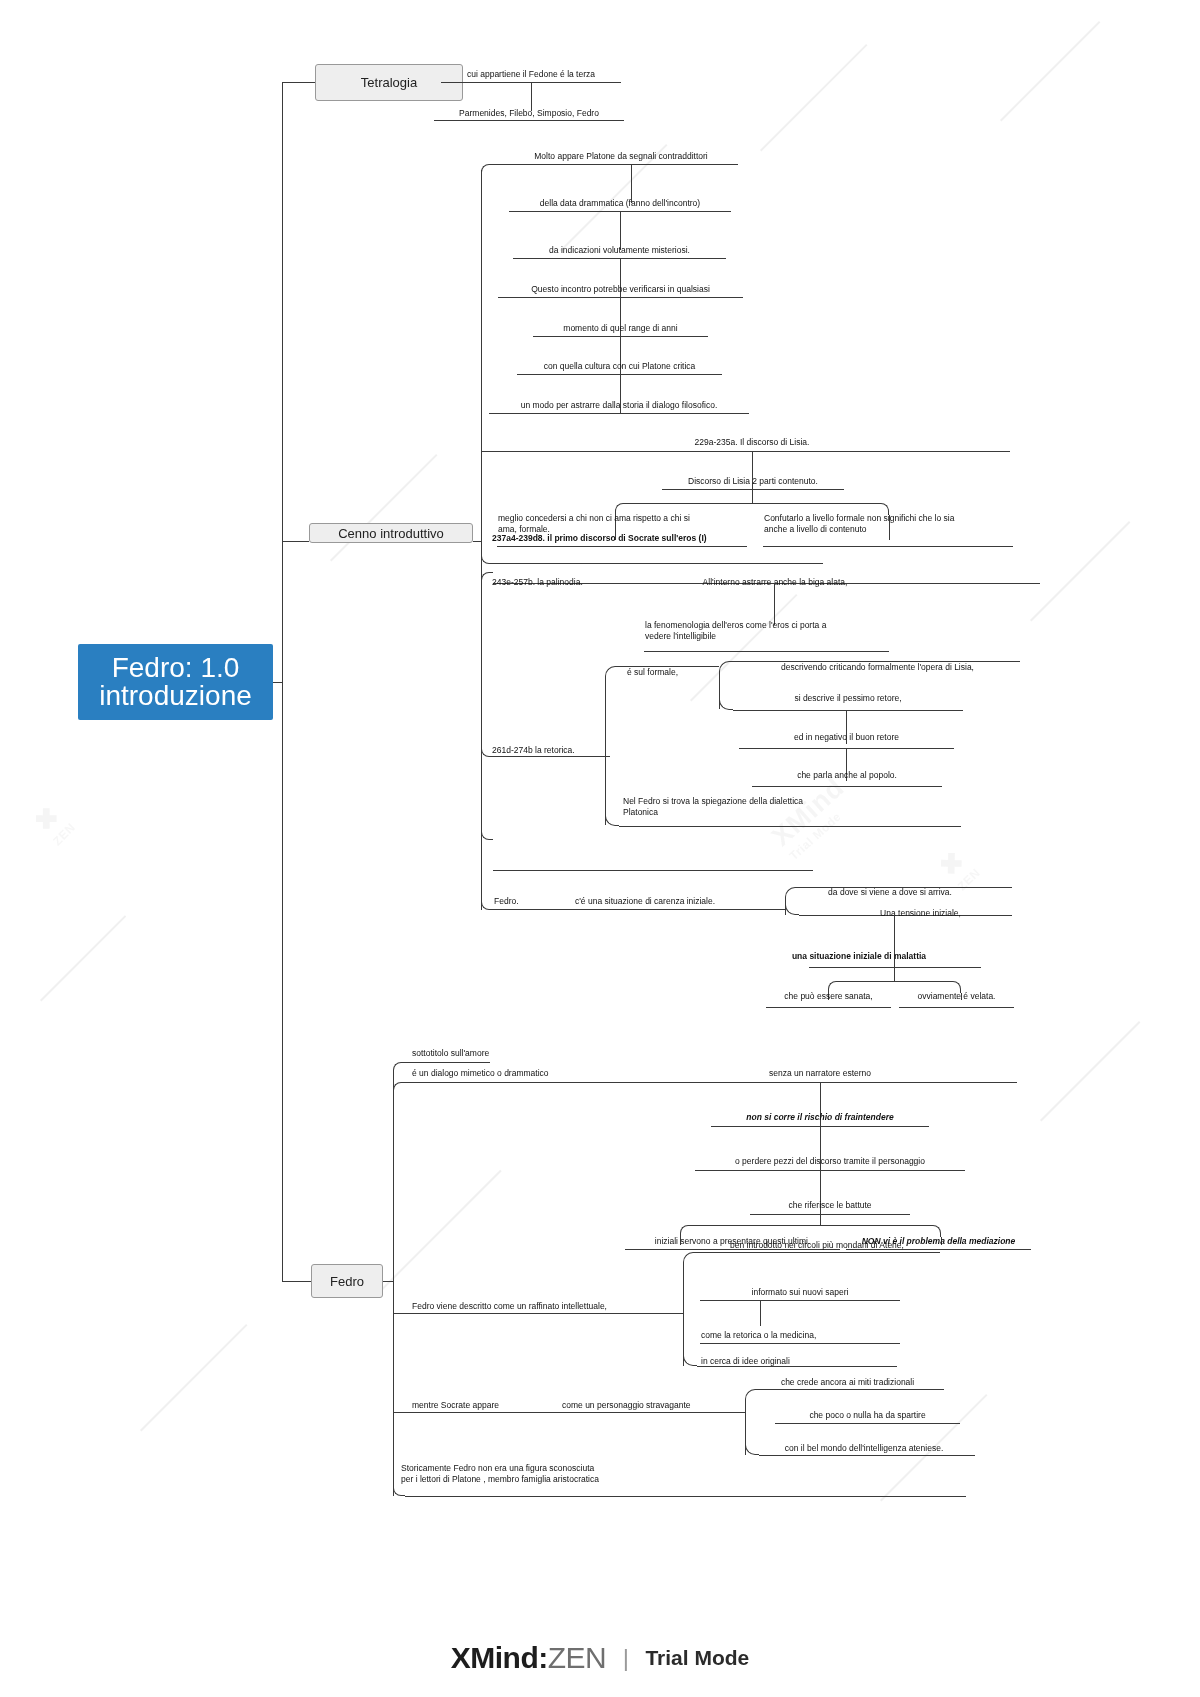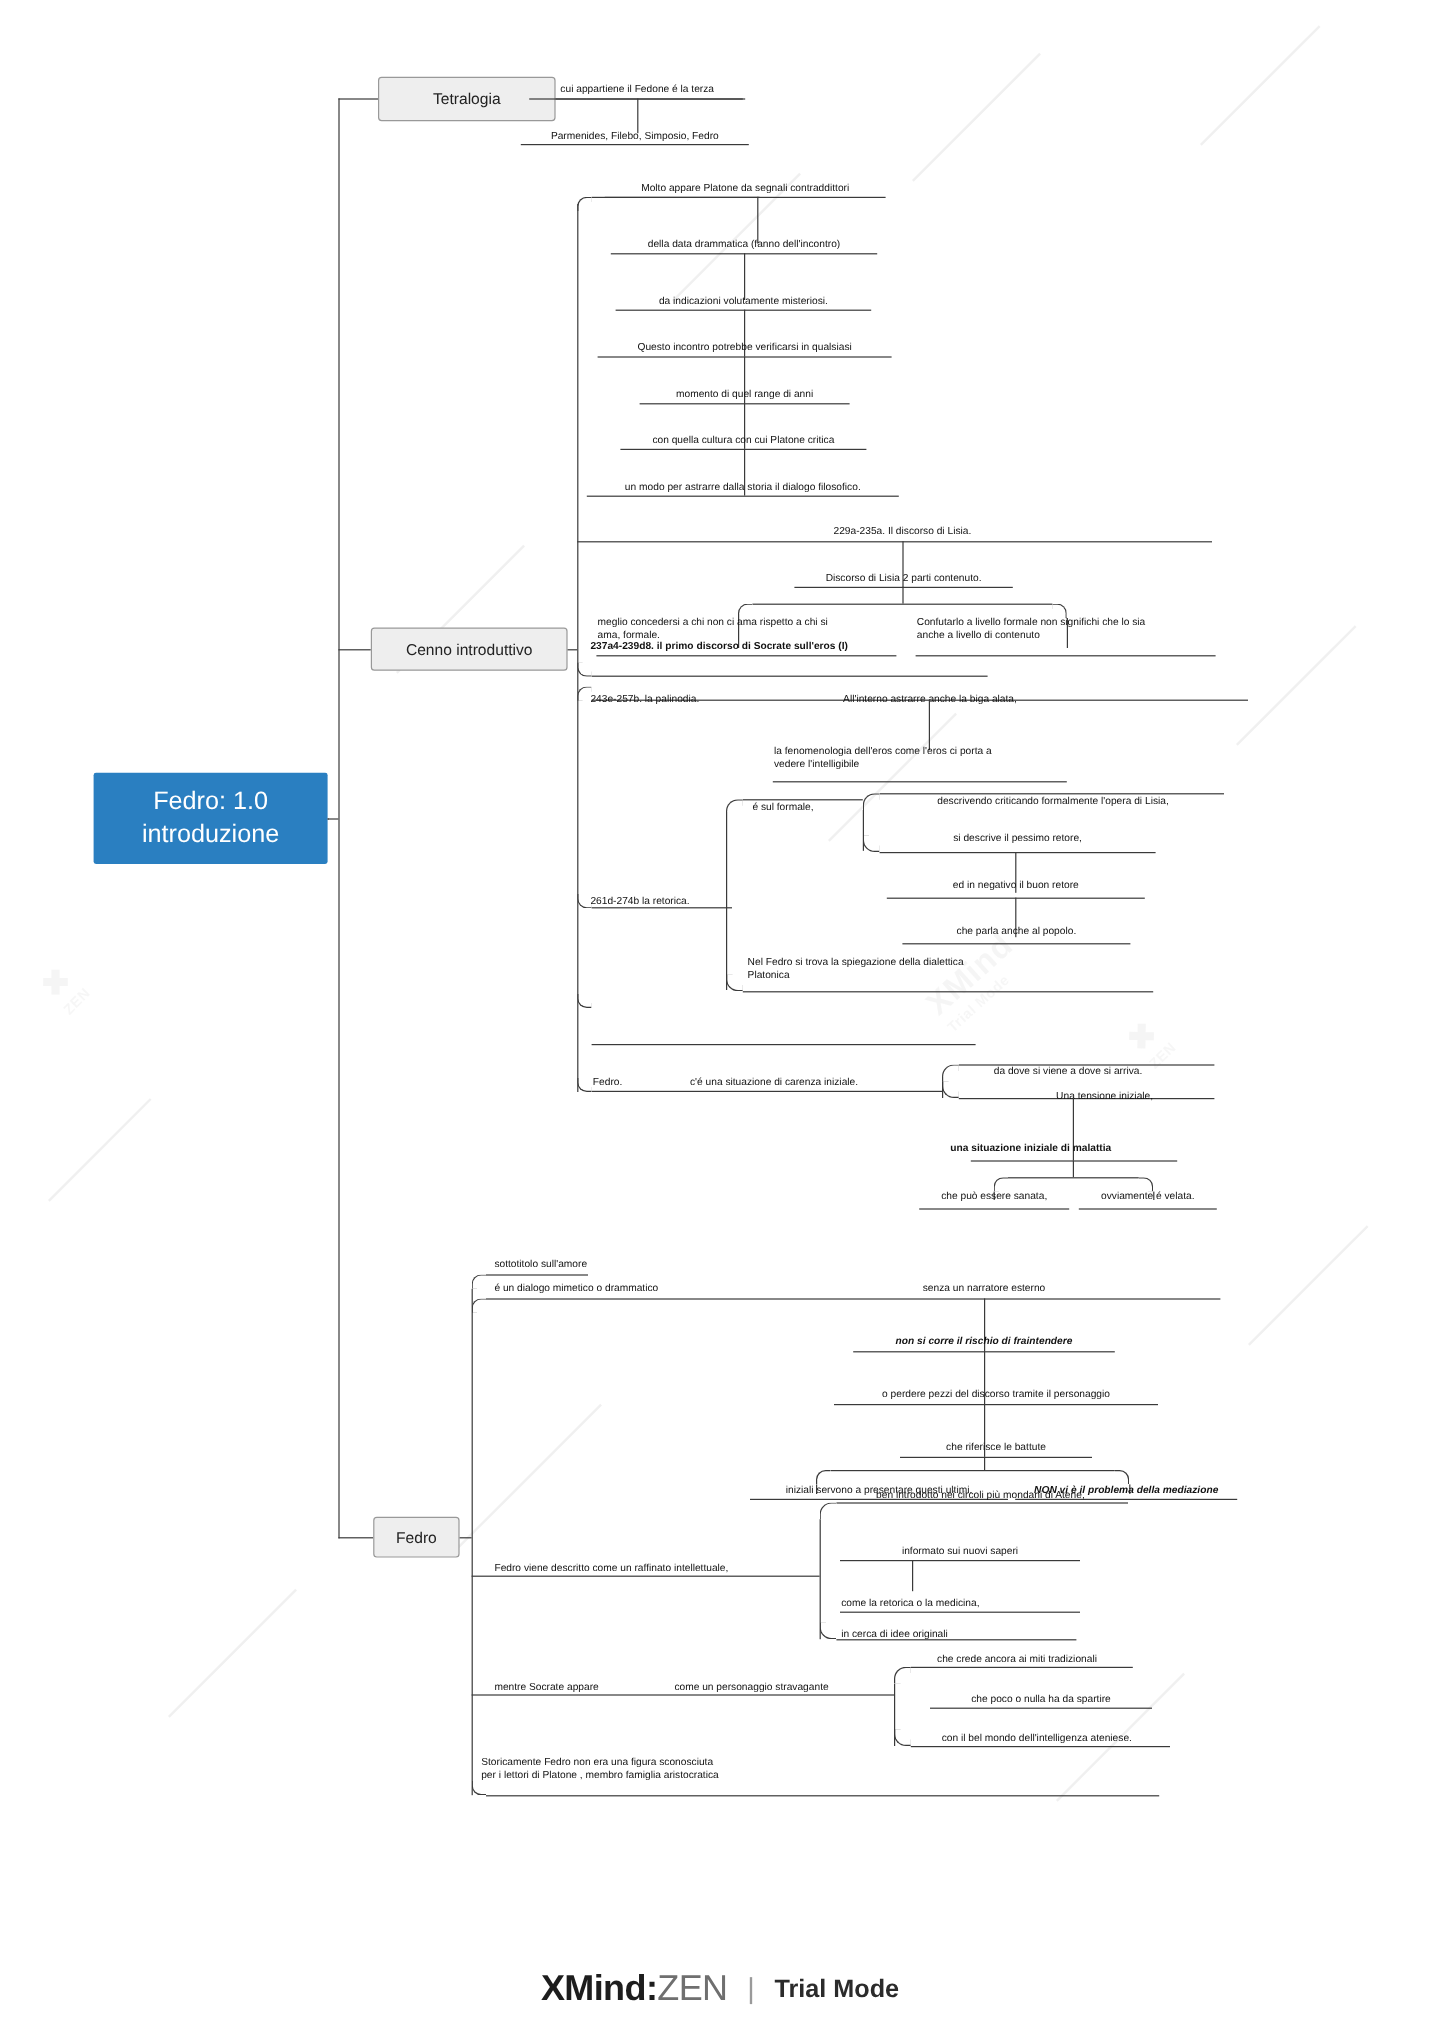"Cenno introduttivo" div.node { height: 36px -> 20px }
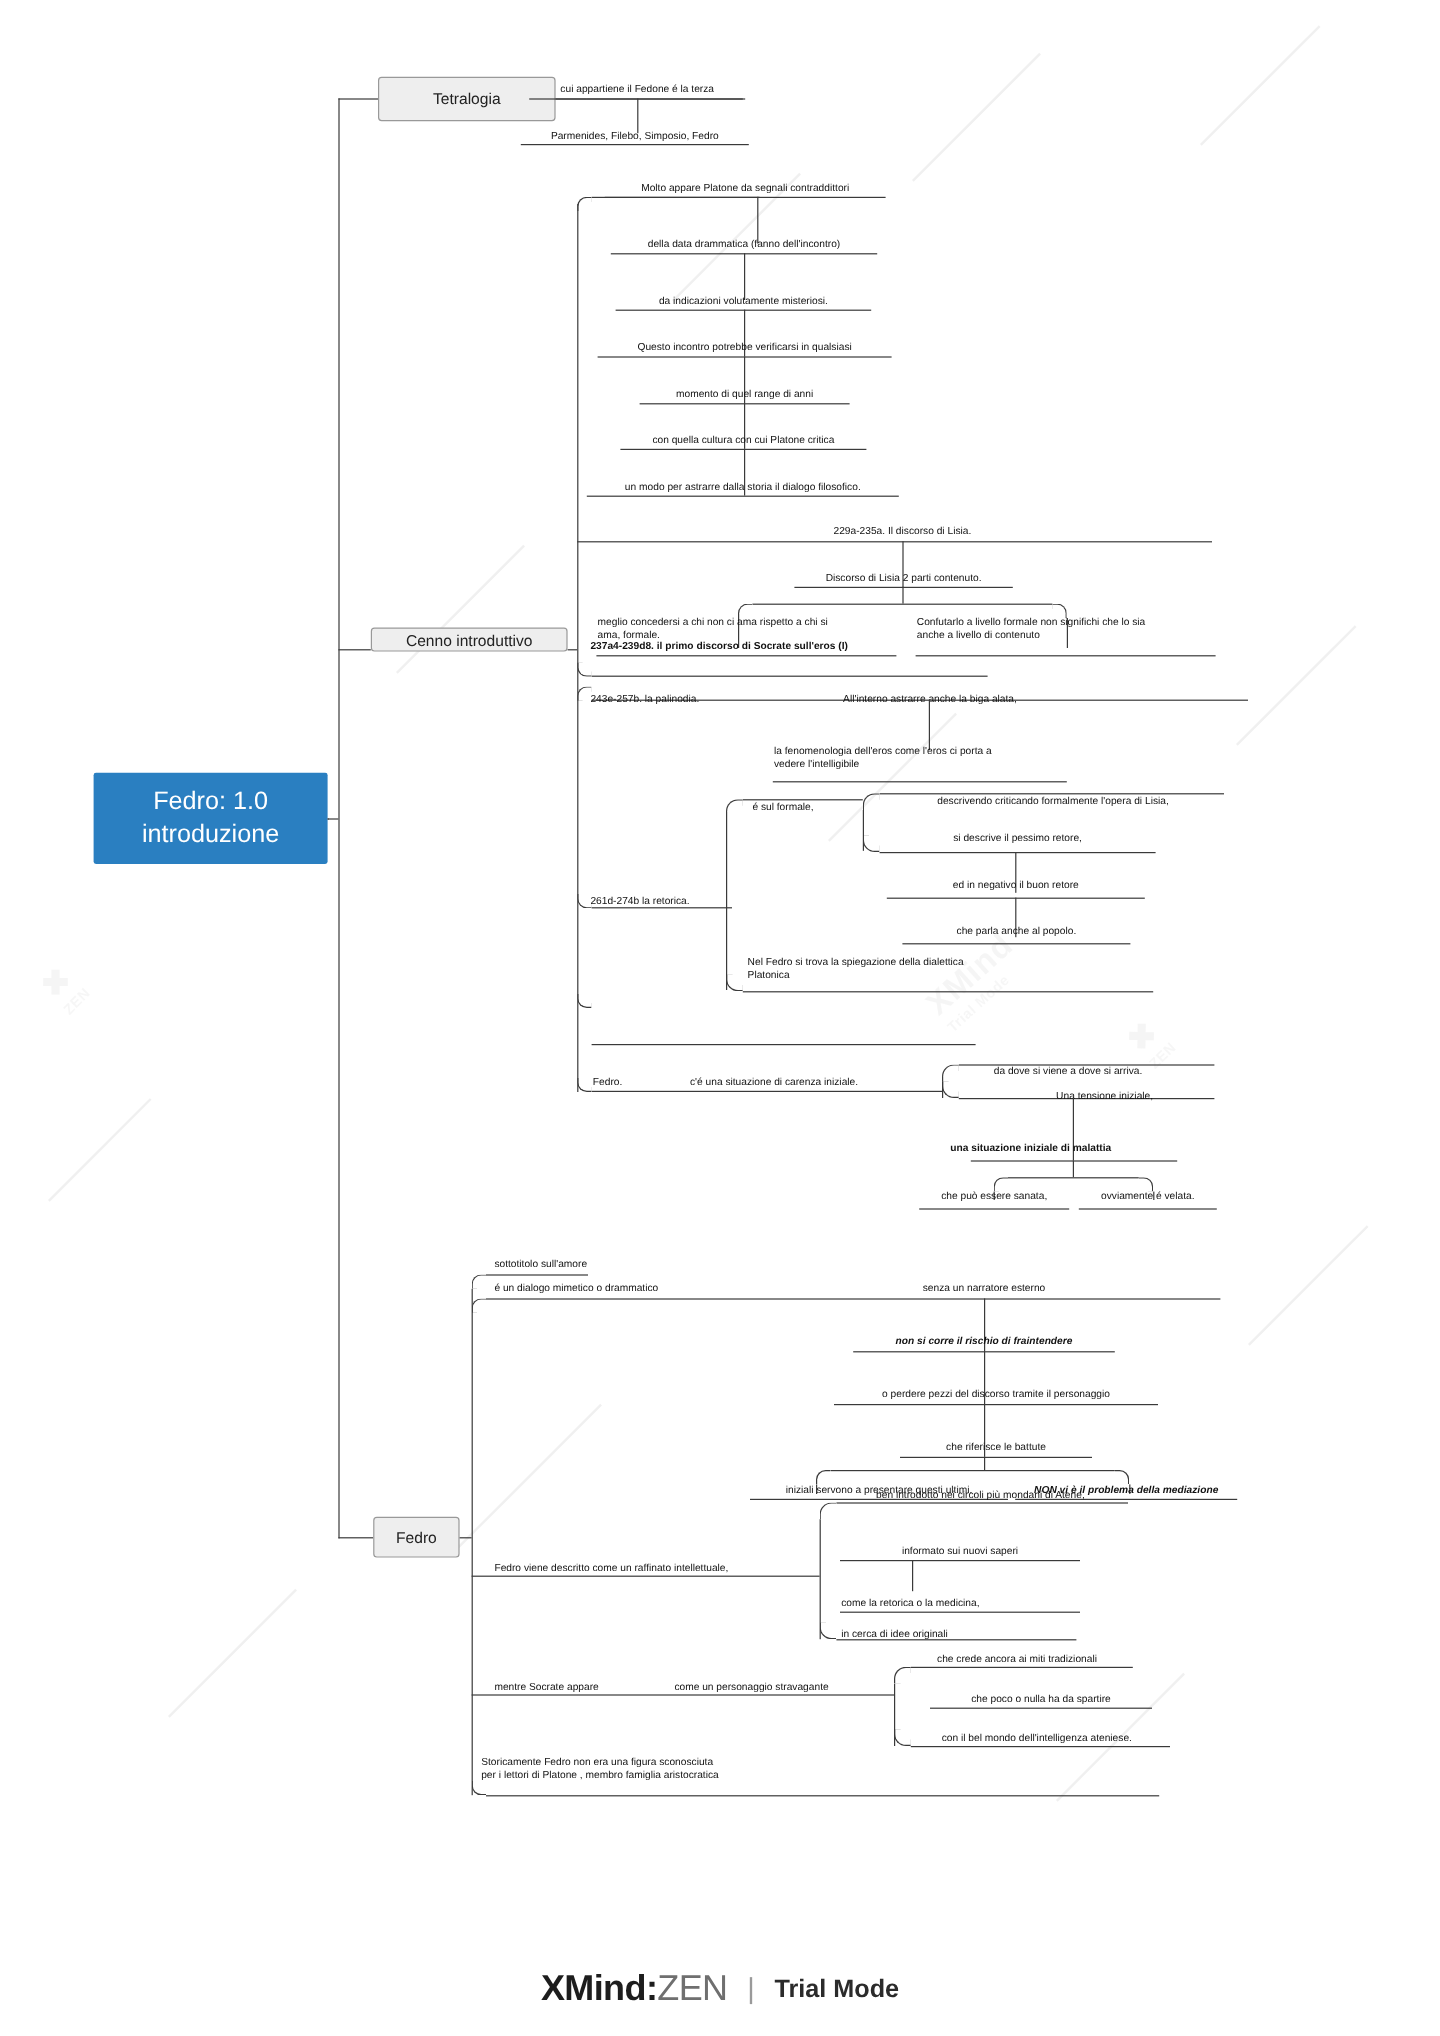"Fedro: 1.0 introduzione" .root { font-size: 21px -> 28px }
